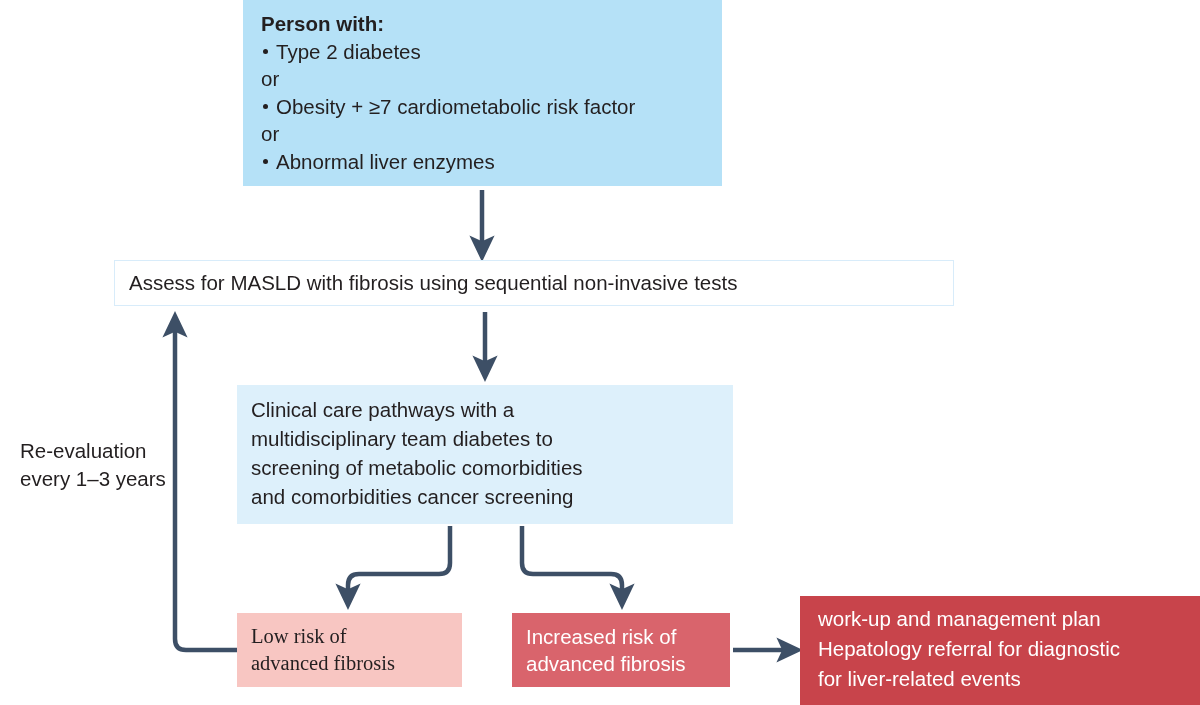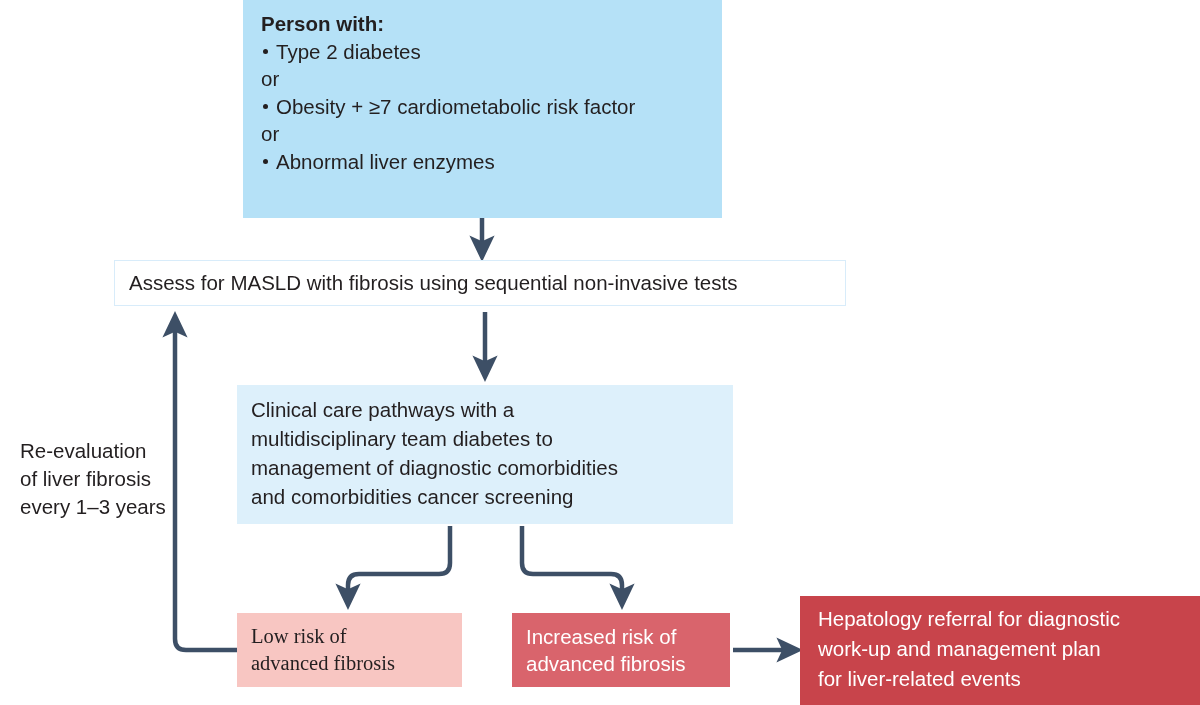"Person with:" #node-criteria { height: 218px -> 186px }
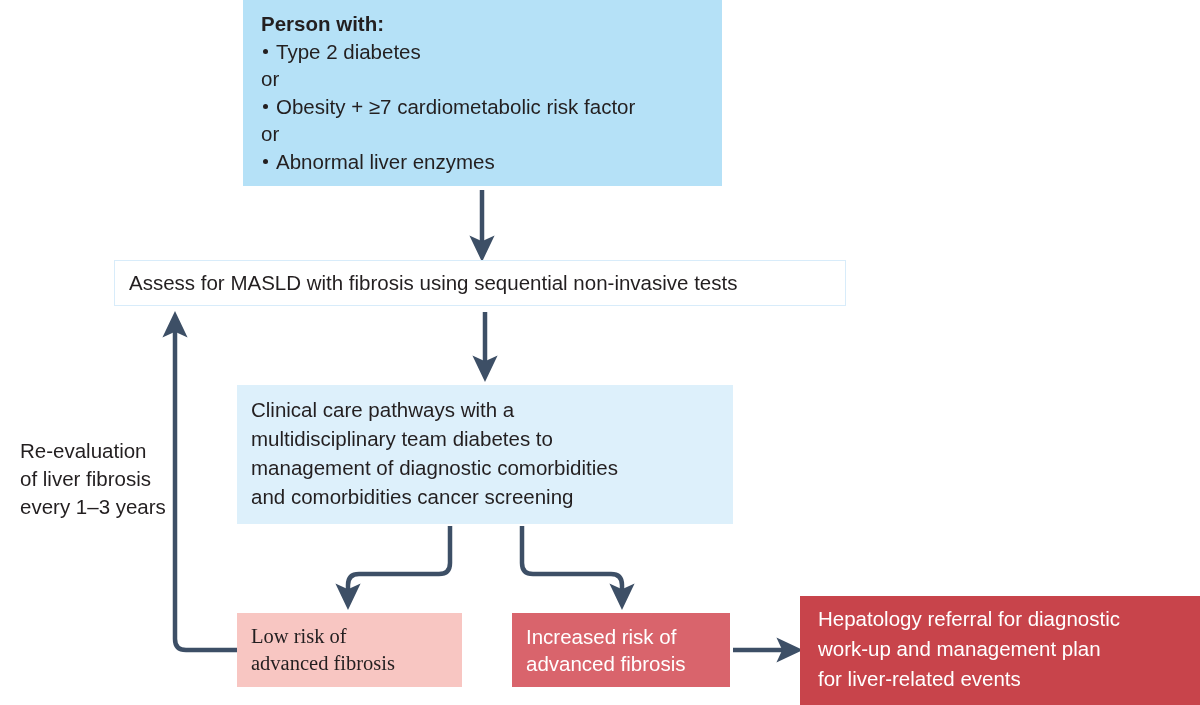"Assess for MASLD with fibrosis" #node-assess { width: 732px -> 840px }
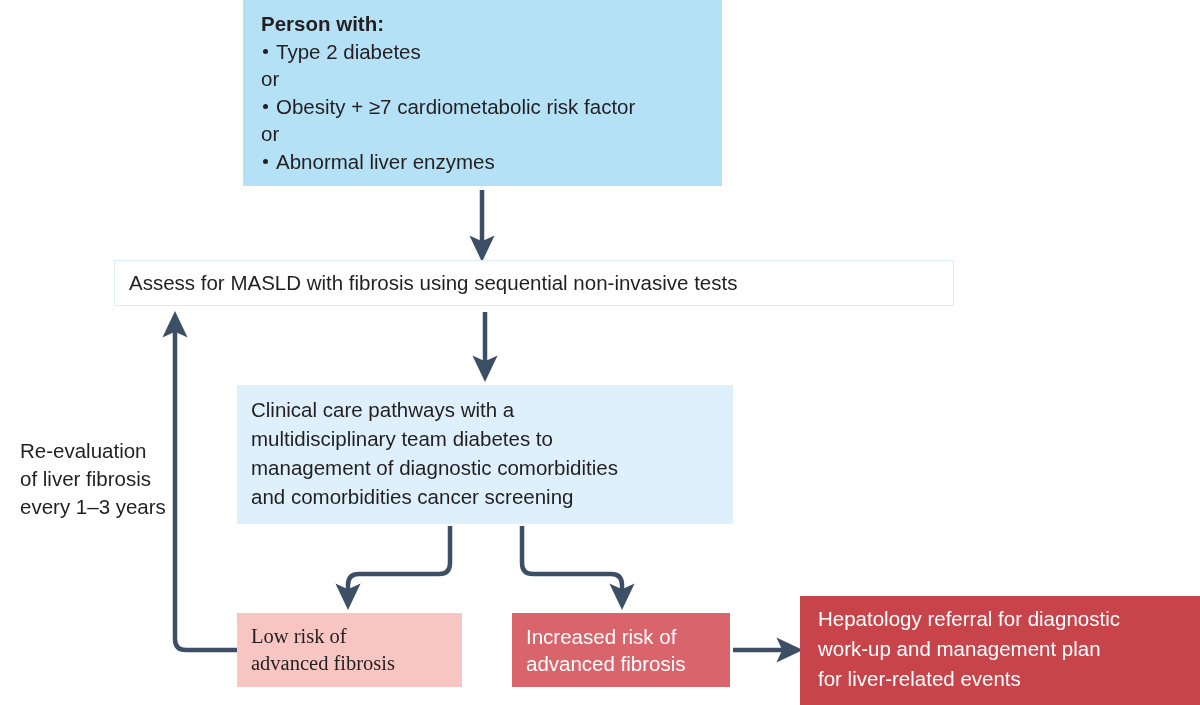"of liver fibrosis" div { html: <div>of liver fibrosis</div> -> none }
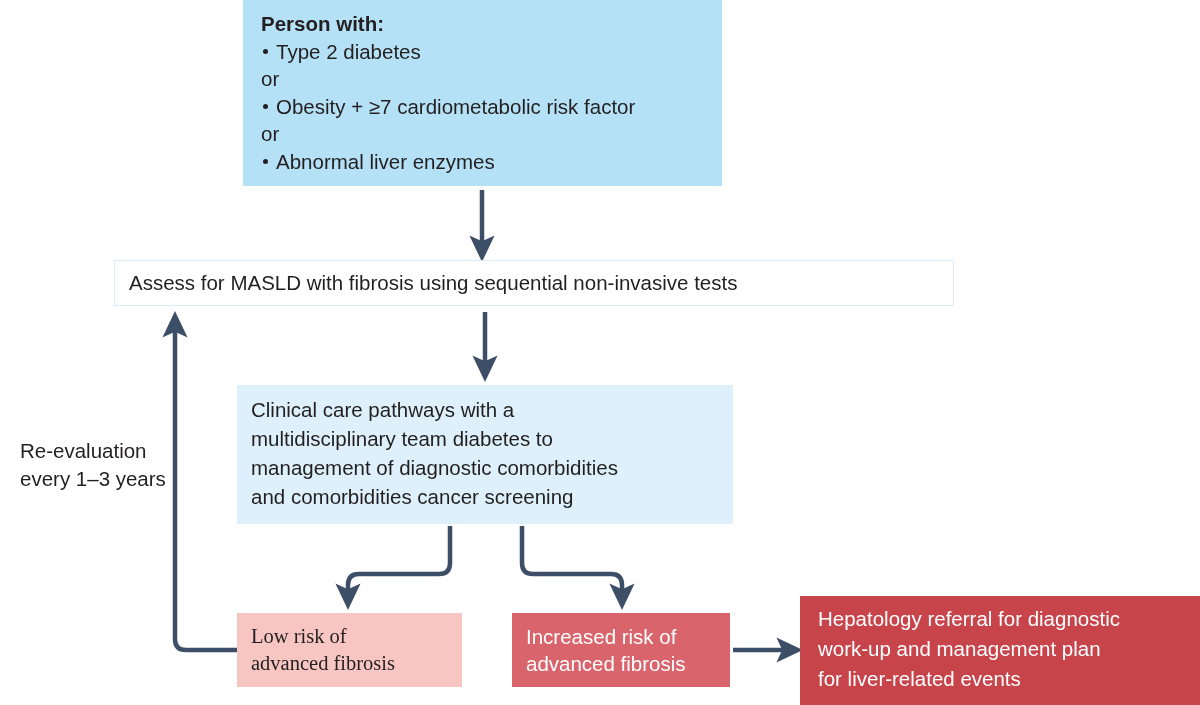"management of diagnostic comorbidities" div { text: management of diagnostic -> screening of metabolic }
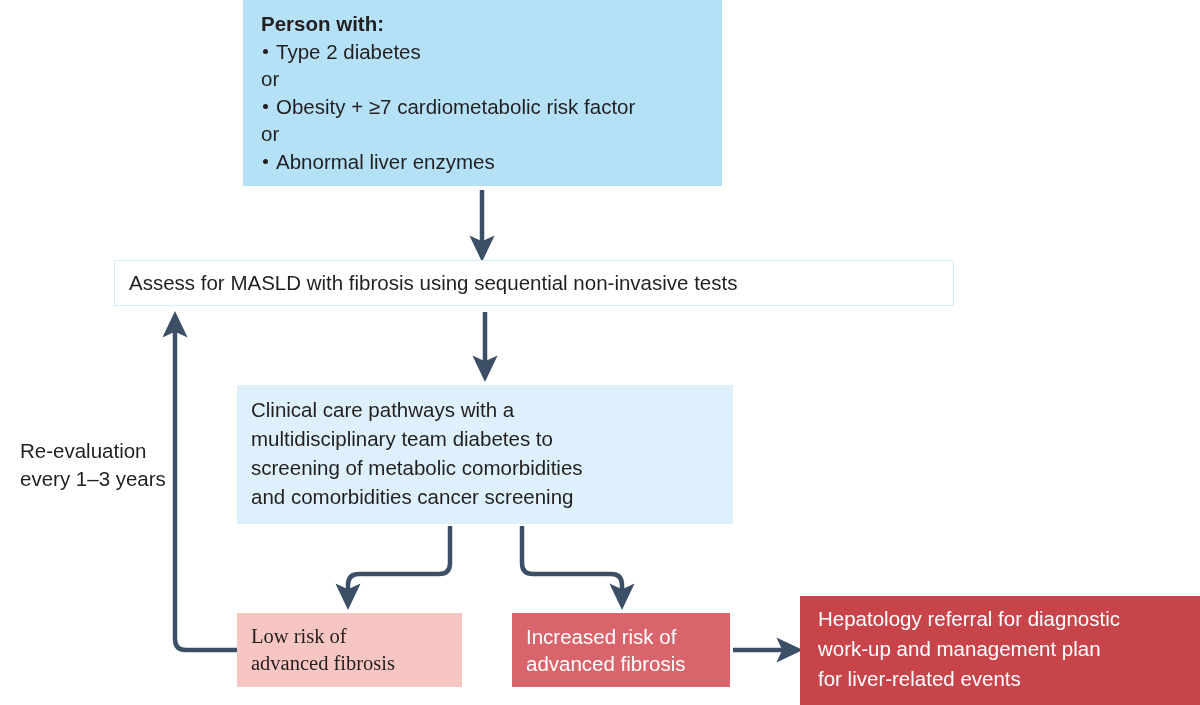"Hepatology referral for diagnostic" div { order: before "work-up and management plan" -> after "work-up and management plan" }
